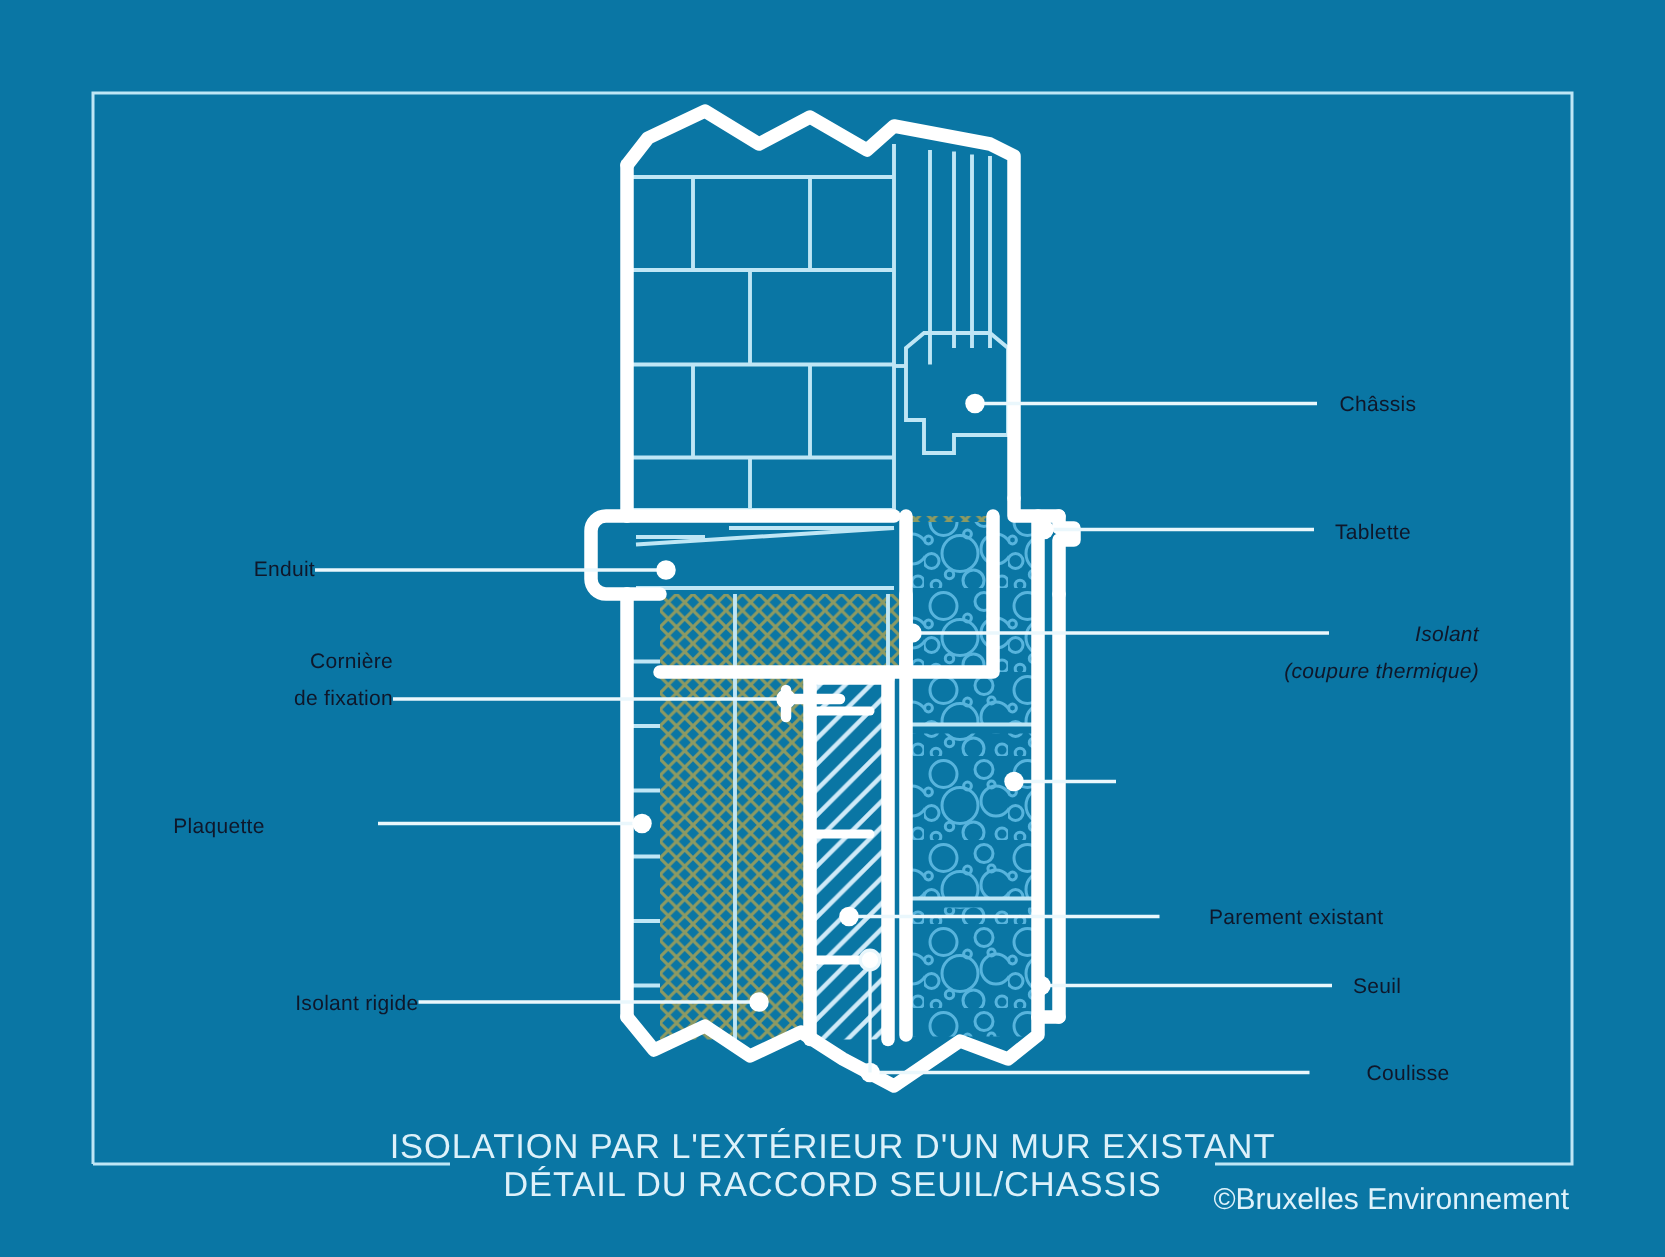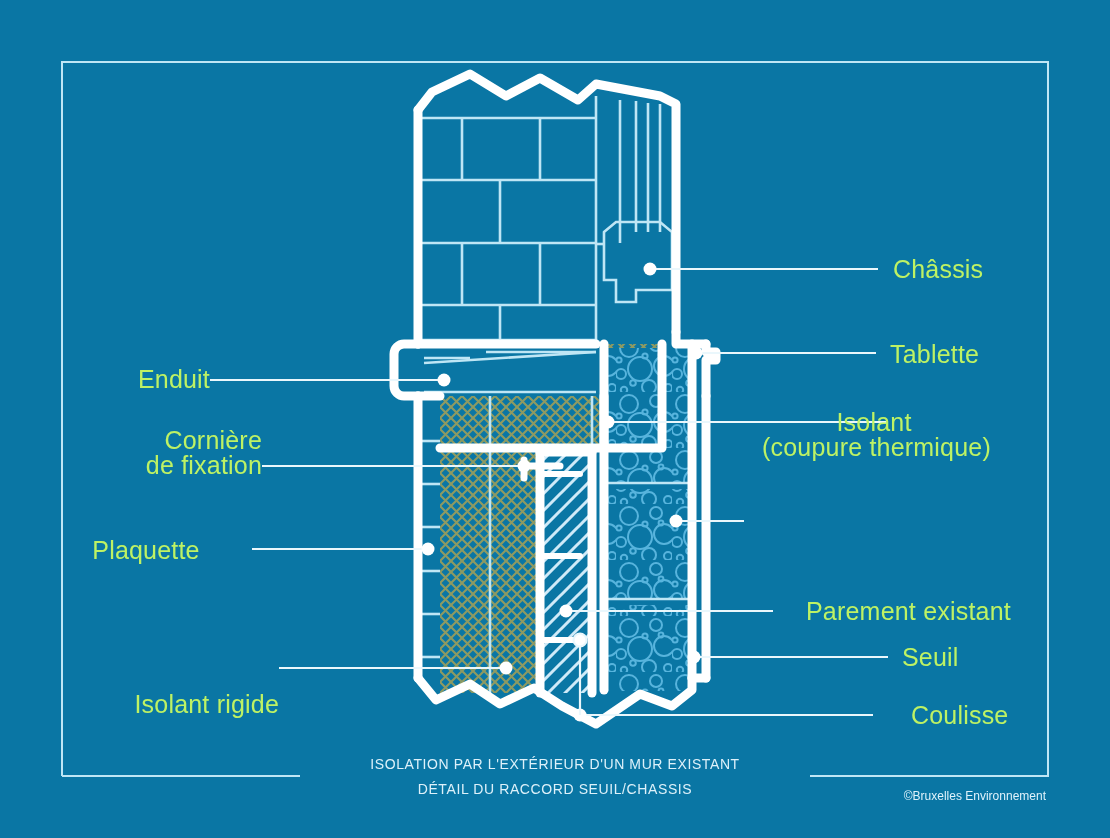"Châssis" .lbl { color: #bef264 -> #0f172a; font-size: 25px -> 14px }
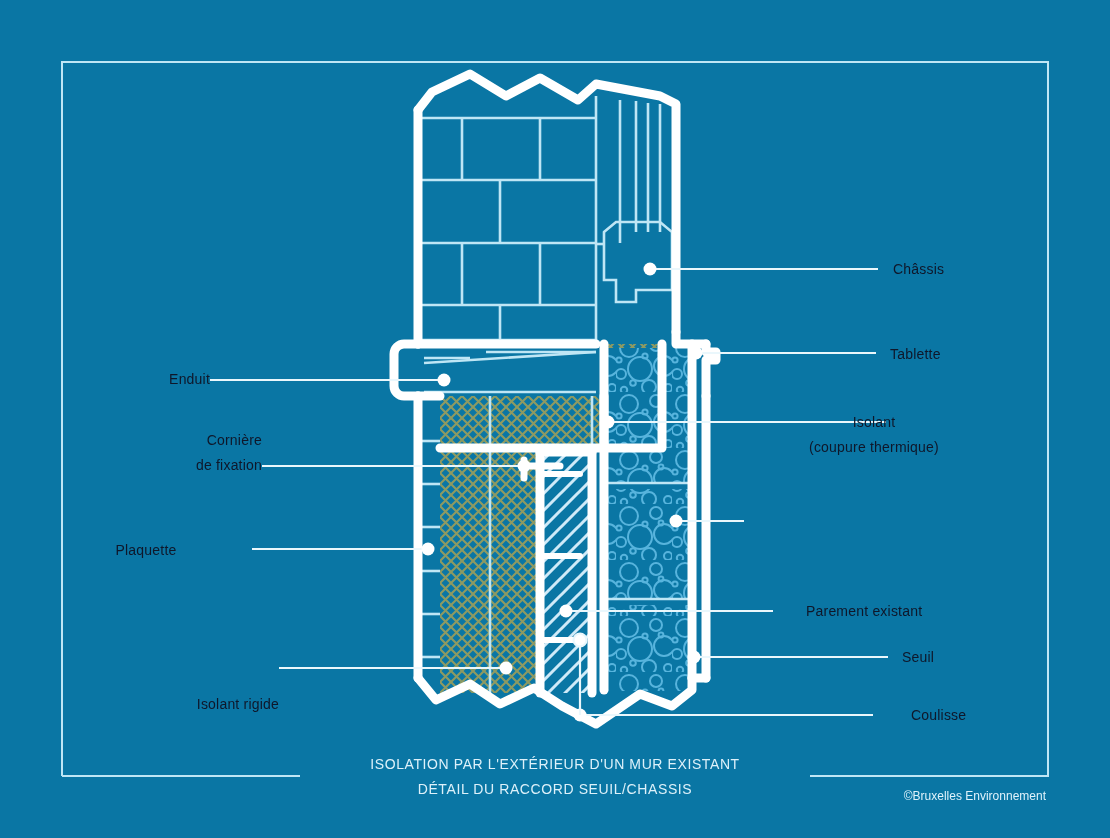"Isolant" div.lbl { font-style: none -> italic; text-align: center -> right }
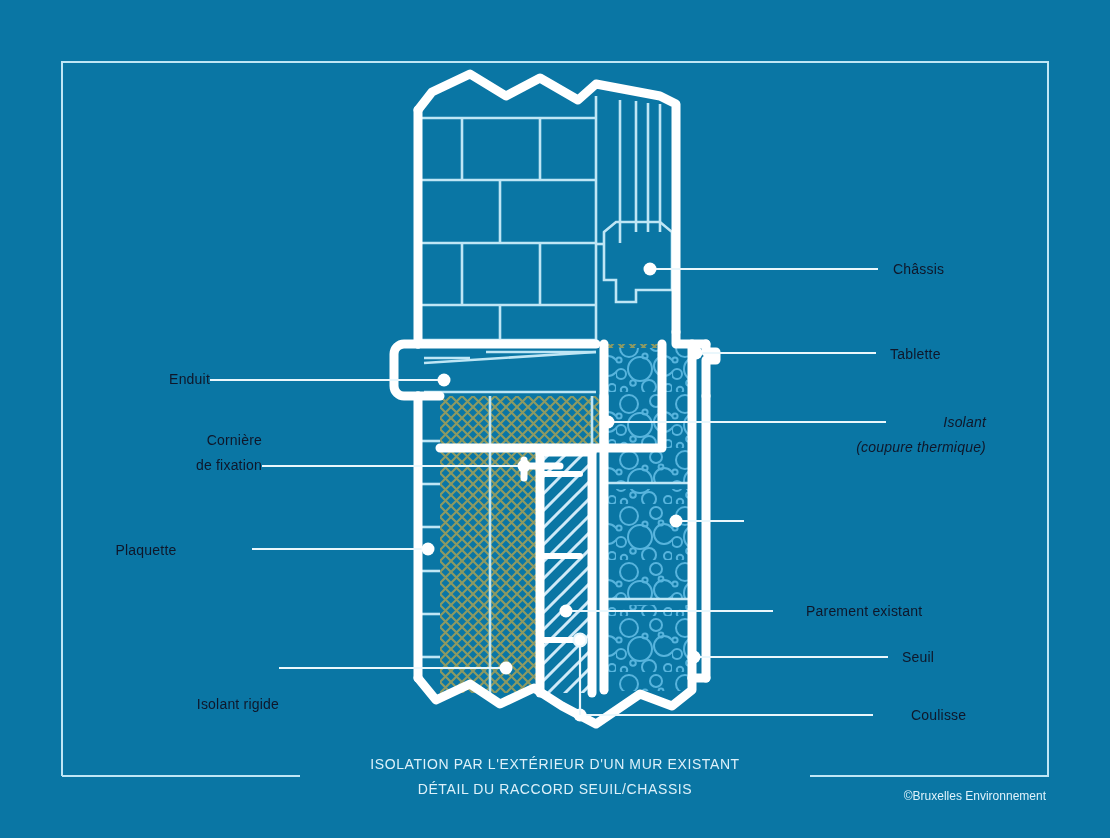"Isolant rigide" div.lbl { margin-top: 36px -> none }
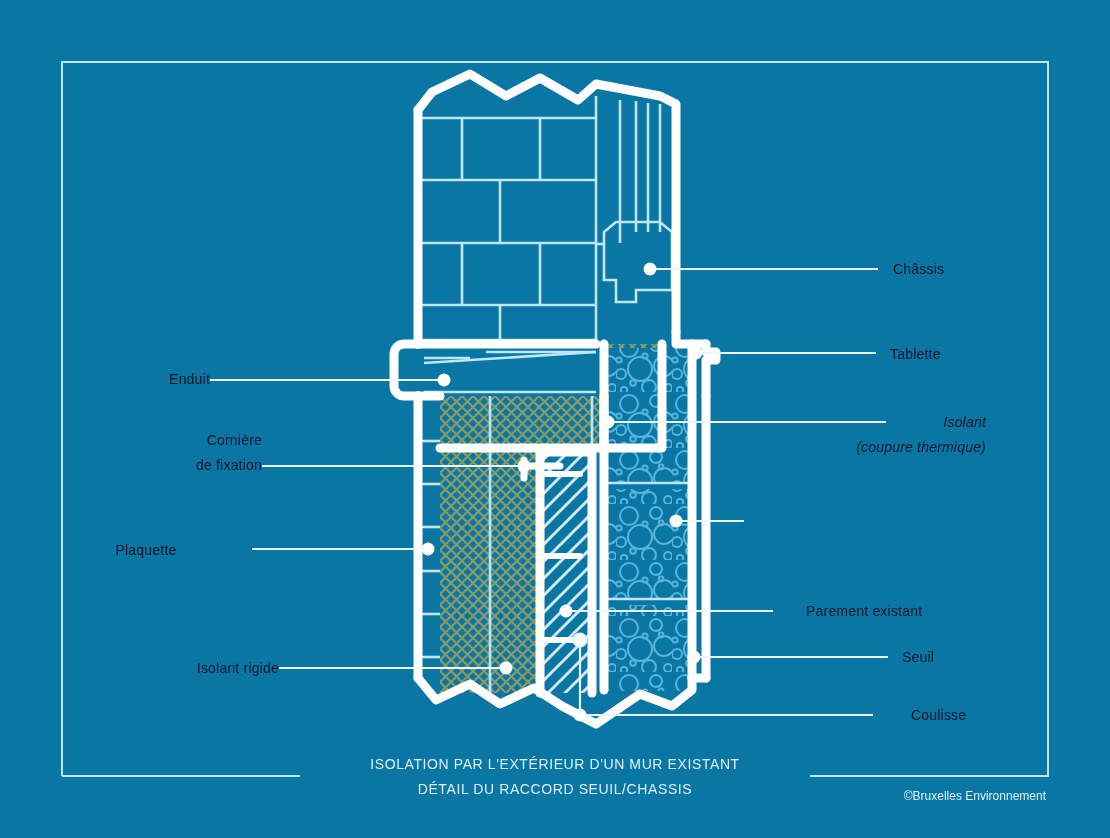"ISOLATION PAR L'EXTÉRIEUR D'UN MUR" #title { font-size: 14px -> 23px }
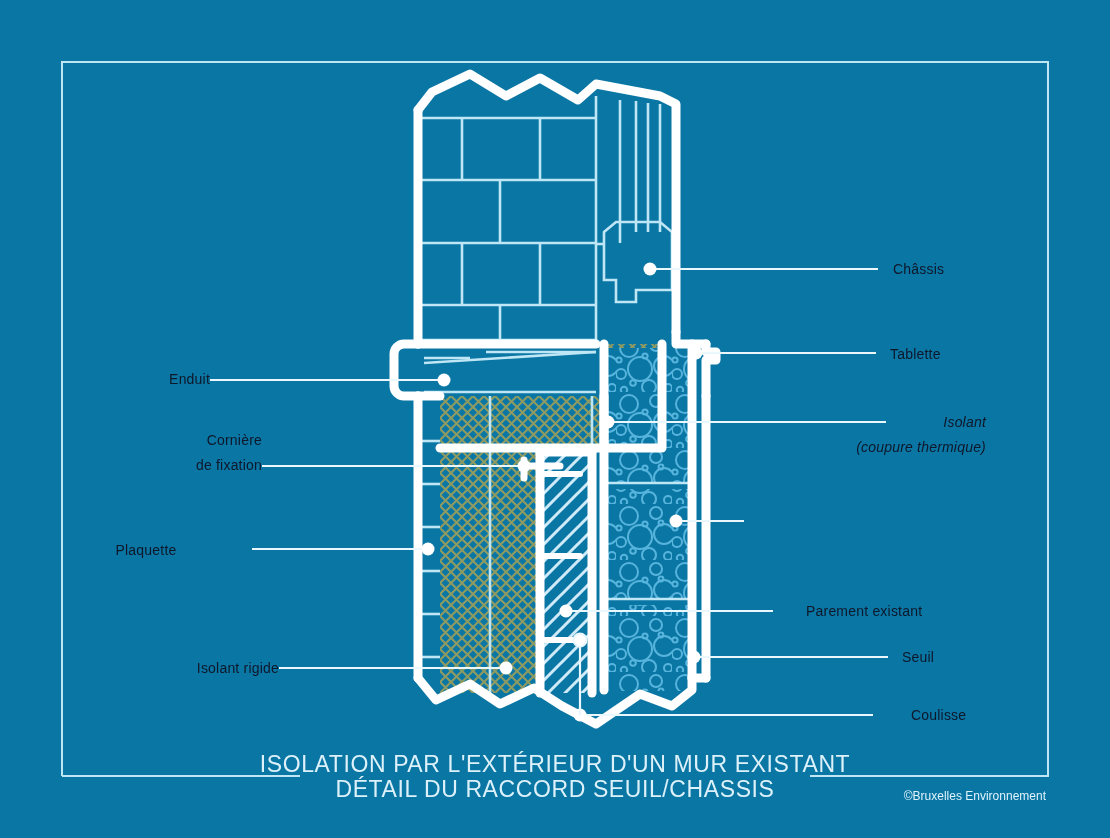"©Bruxelles Environnement" #copyright { font-size: 12px -> 20px }
